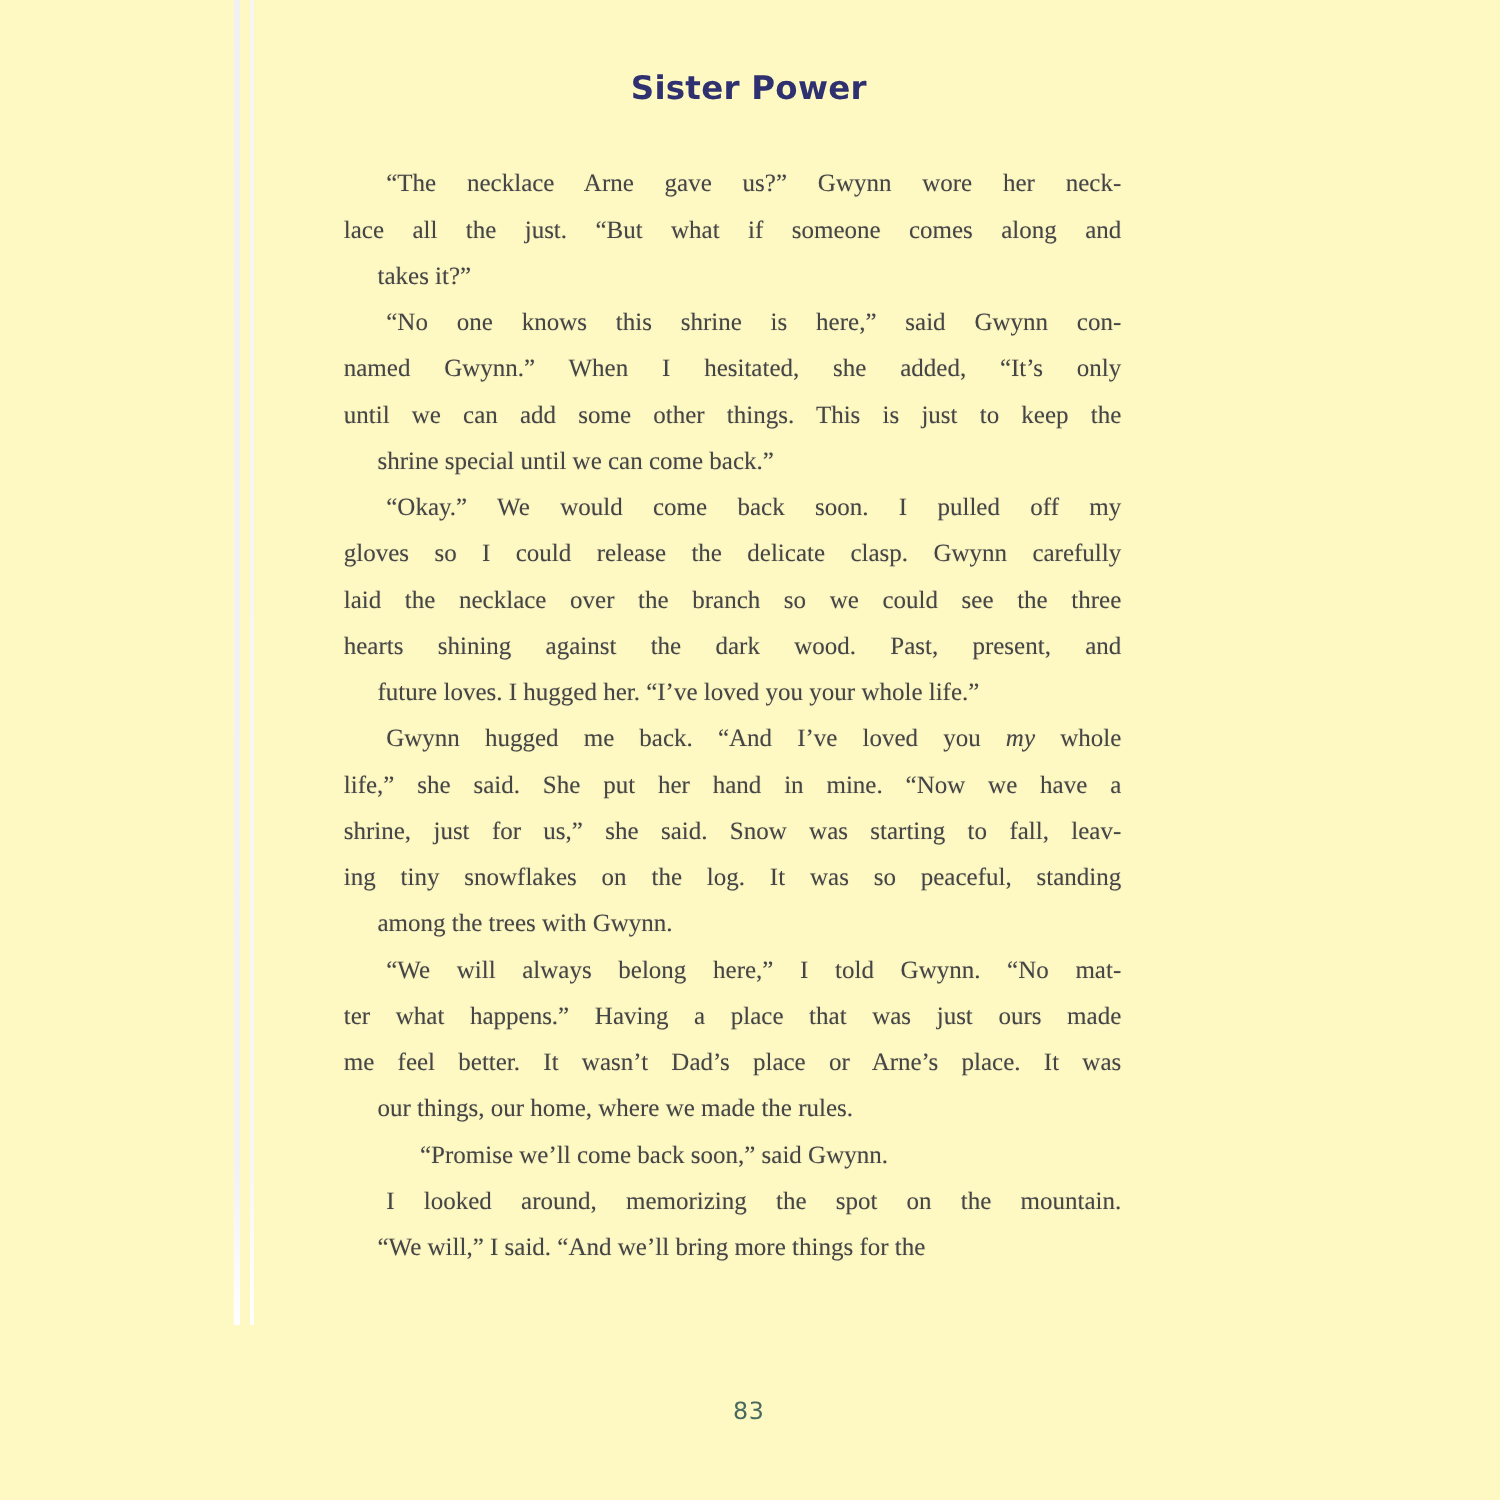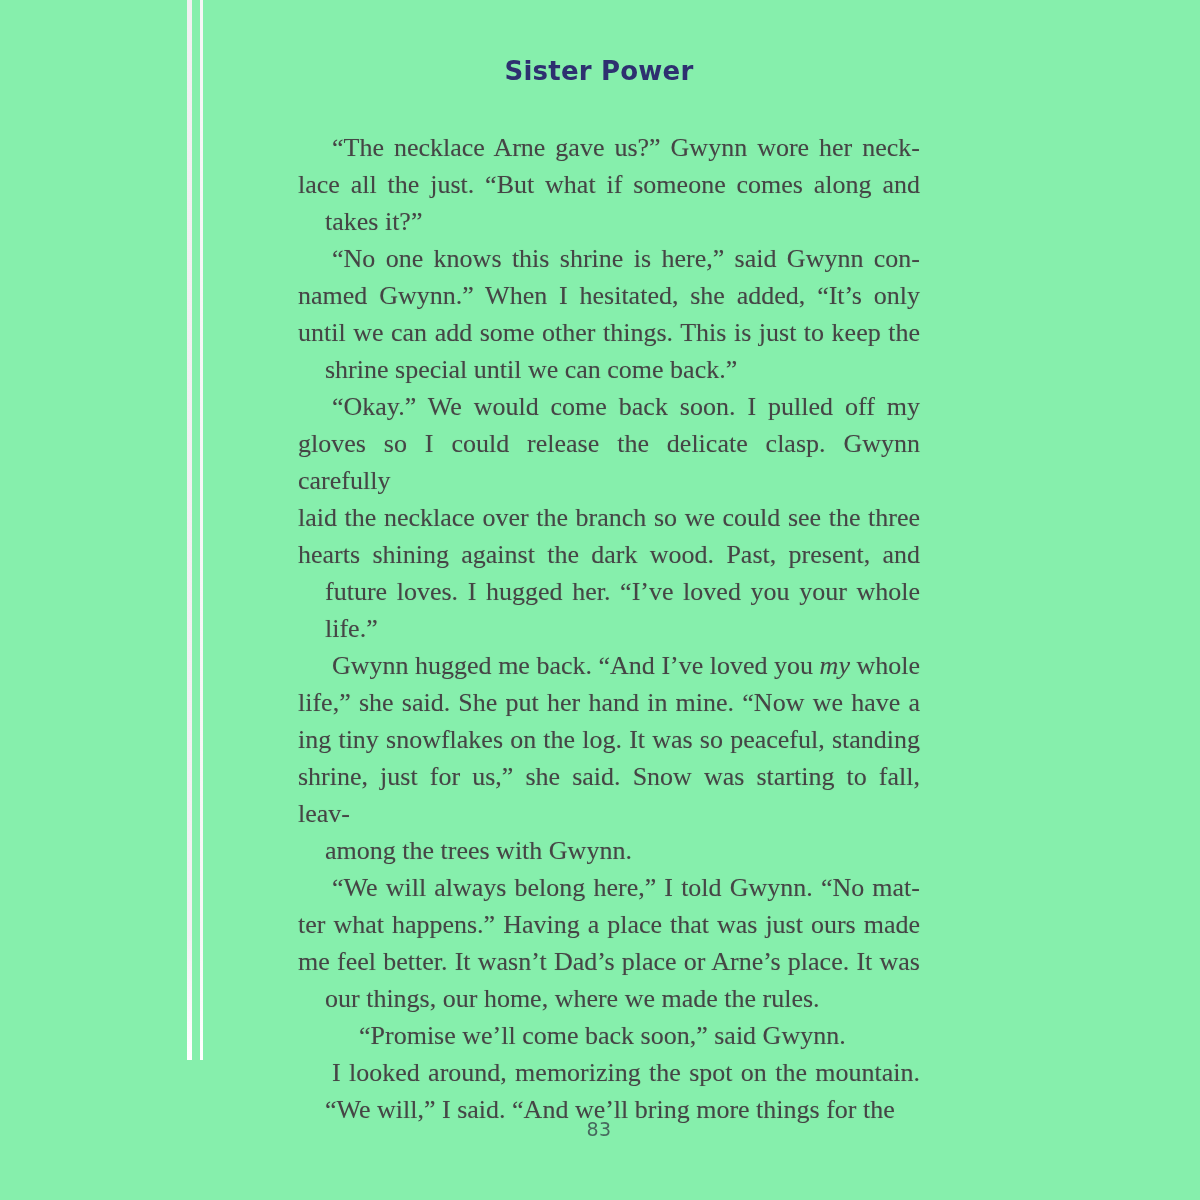"Sister Power" .canvas { background: #86efac -> #fef9c3 }
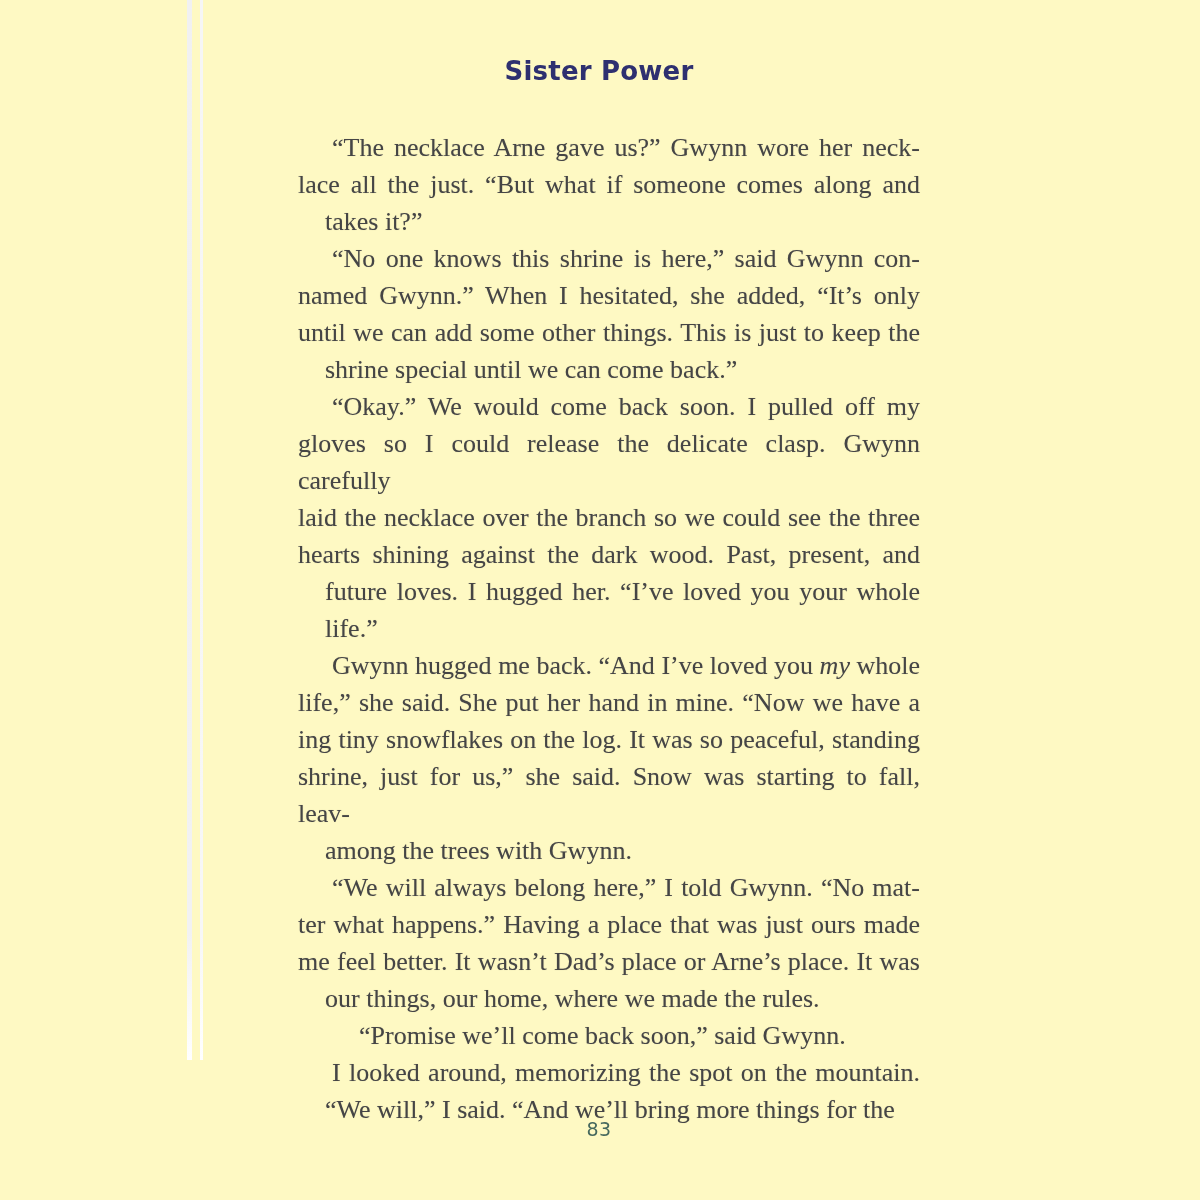"“The necklace Arne gave us?”" .body-text { font-size: 26px -> 20px; left: 298px -> 275px }
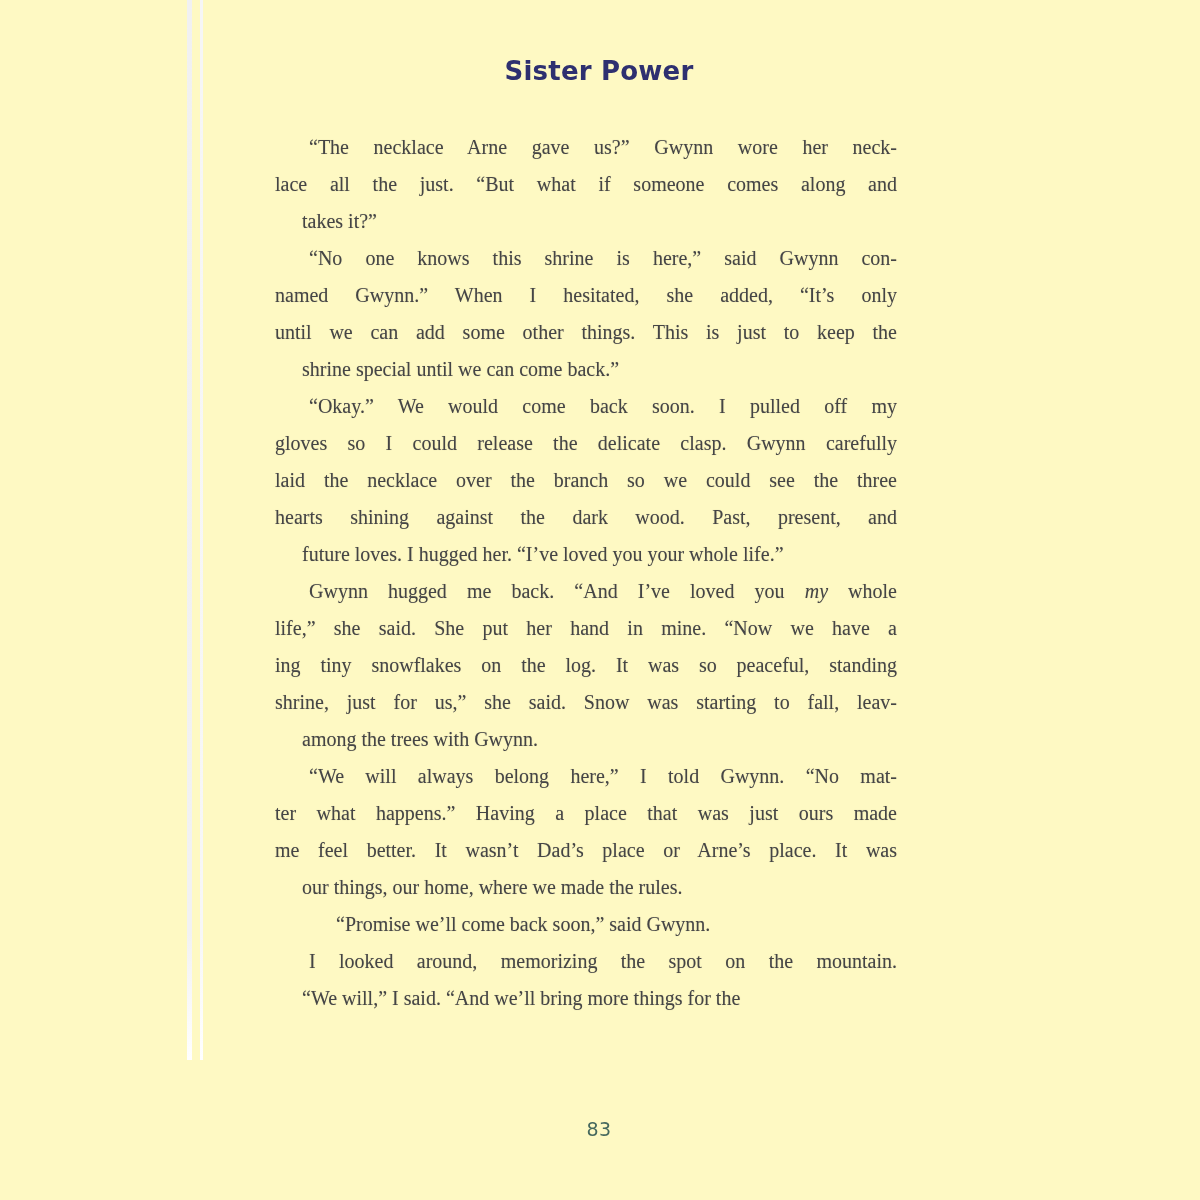"ing tiny snowflakes on the" div.line { order: before "shrine, just for us,” she" -> after "shrine, just for us,” she" }
